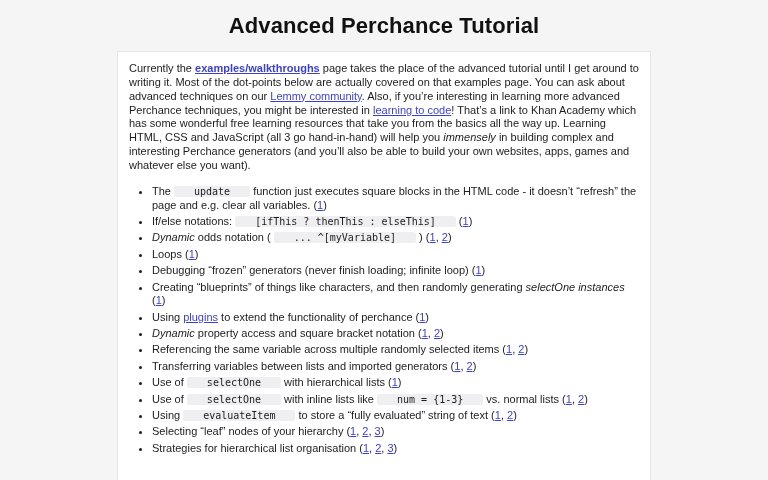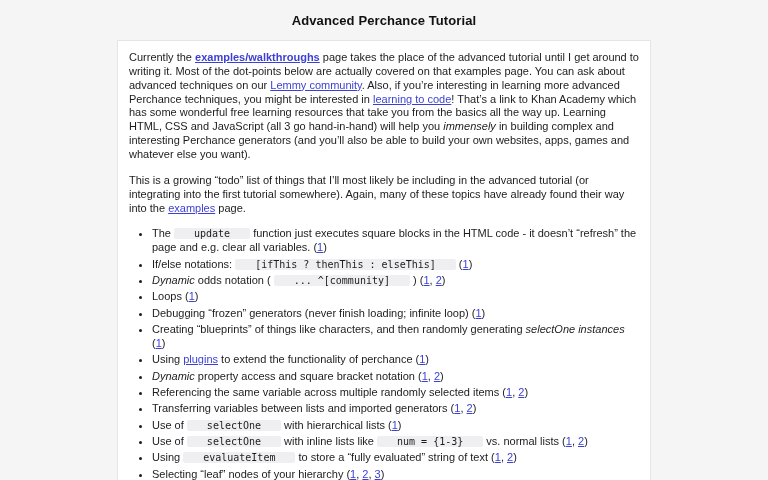"Advanced Perchance Tutorial" h1 { font-size: 13px -> 22px }
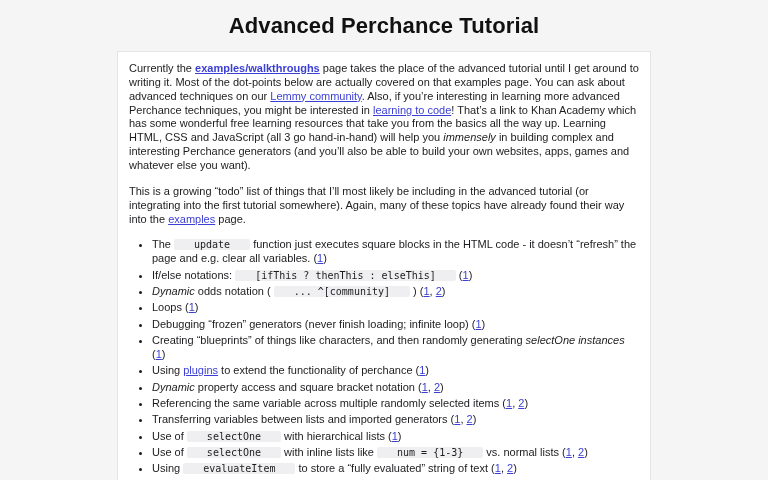"This is a growing “todo”" p { html: <p>This is a growing “todo” list of things that I’ll most likely be including in the advanced tutorial (or integrating into the first tutorial somewhere). Again, many of these topics have already found their way into the <a>examples</a> page.</p> -> none }
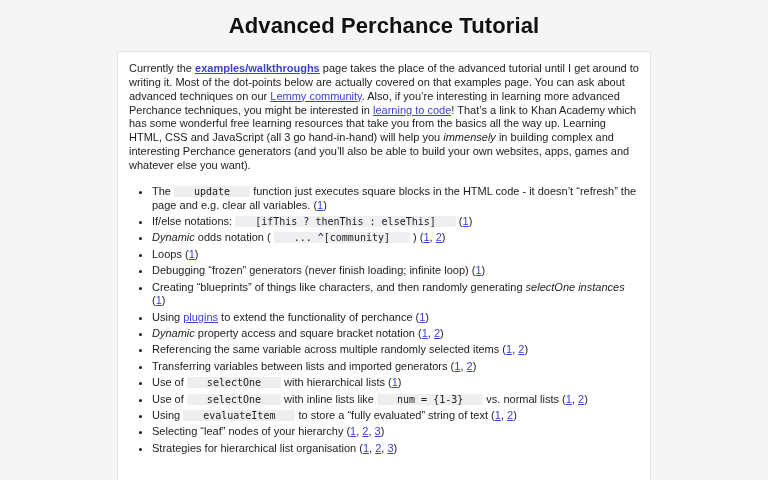"... ^[community]" code { text: community -> myVariable }
